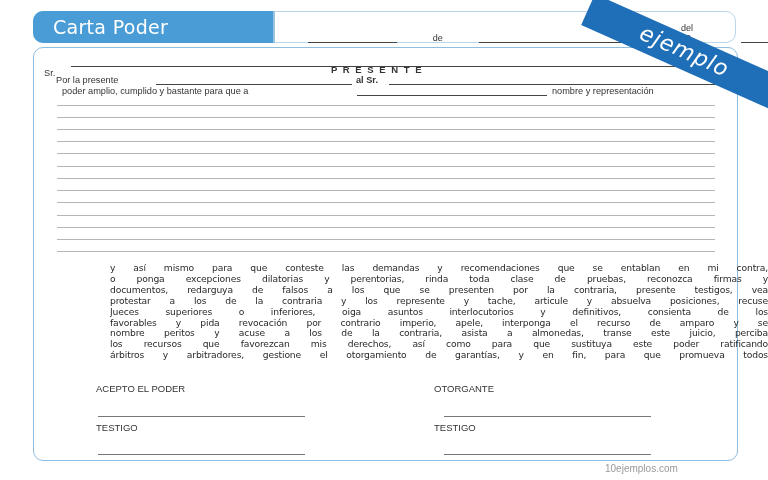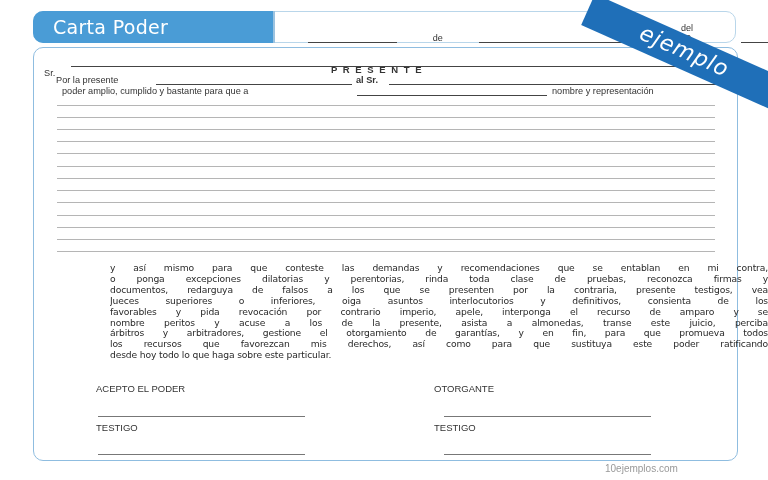"protestar a los de la" span { html: none -> <span>protestar a los de la contraria y los represente y tache, articule y absuelva posiciones, recuse</span> }
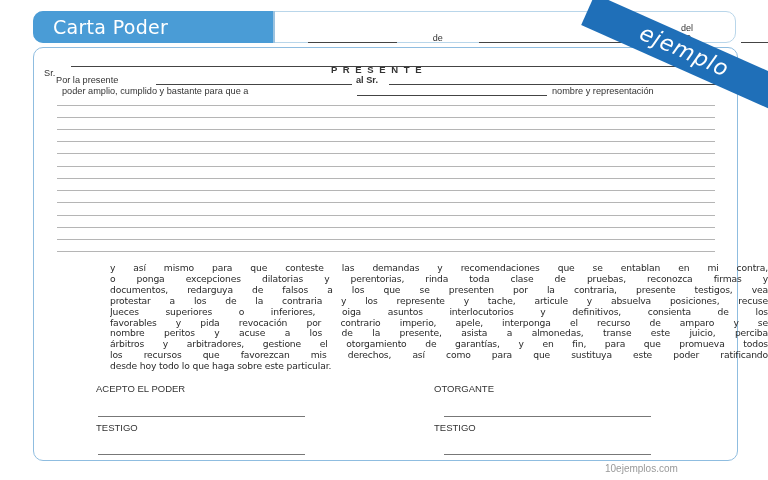"nombre peritos y acuse a" span { text: presente -> contraria }
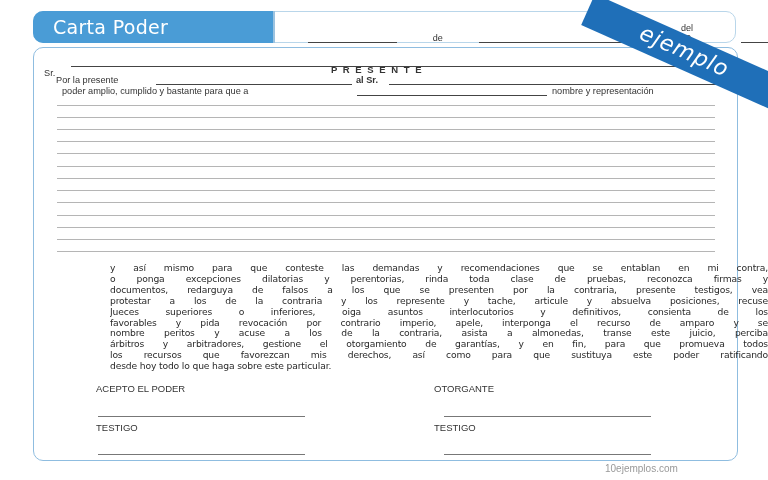"árbitros y arbitradores, gestione el" span { order: before "los recursos que favorezcan mis" -> after "los recursos que favorezcan mis" }
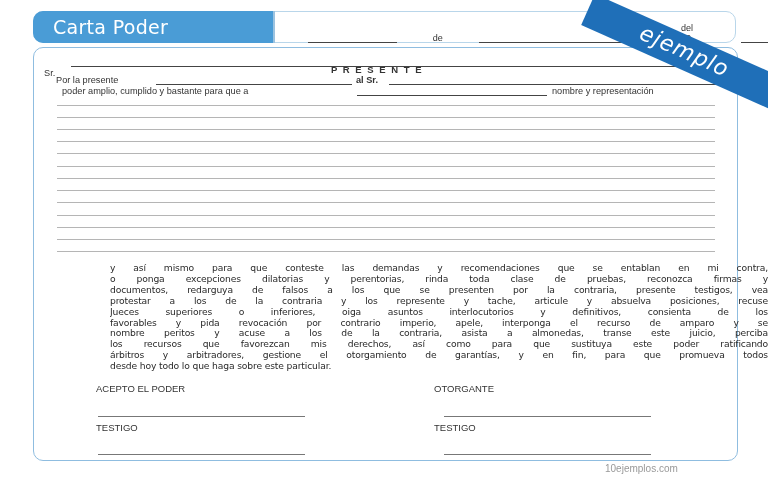"desde hoy todo lo que" span.last { html: <span>desde hoy todo lo que haga sobre este particular.</span> -> none }
